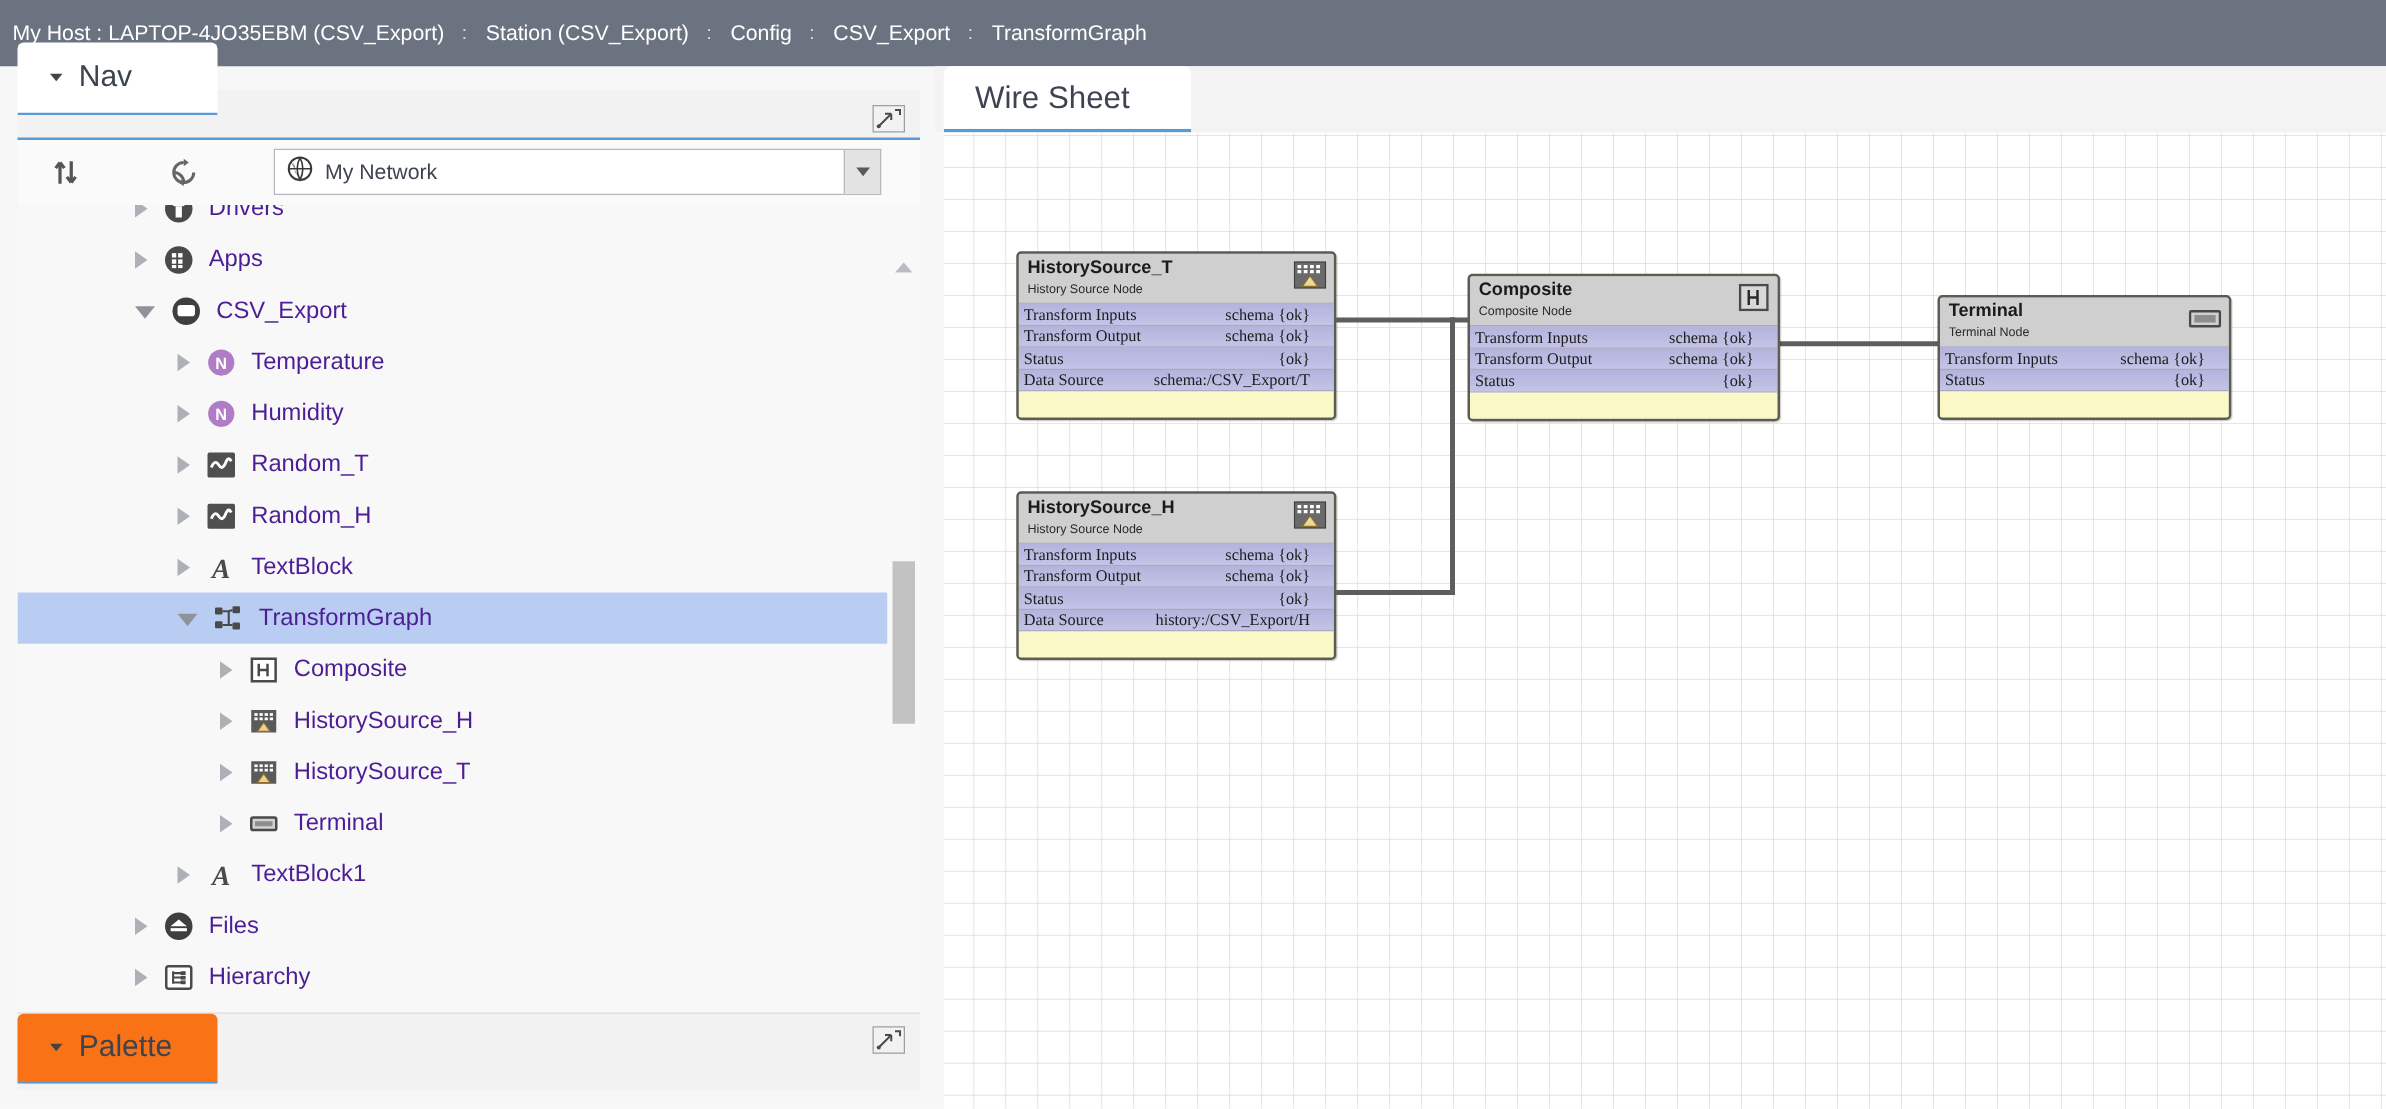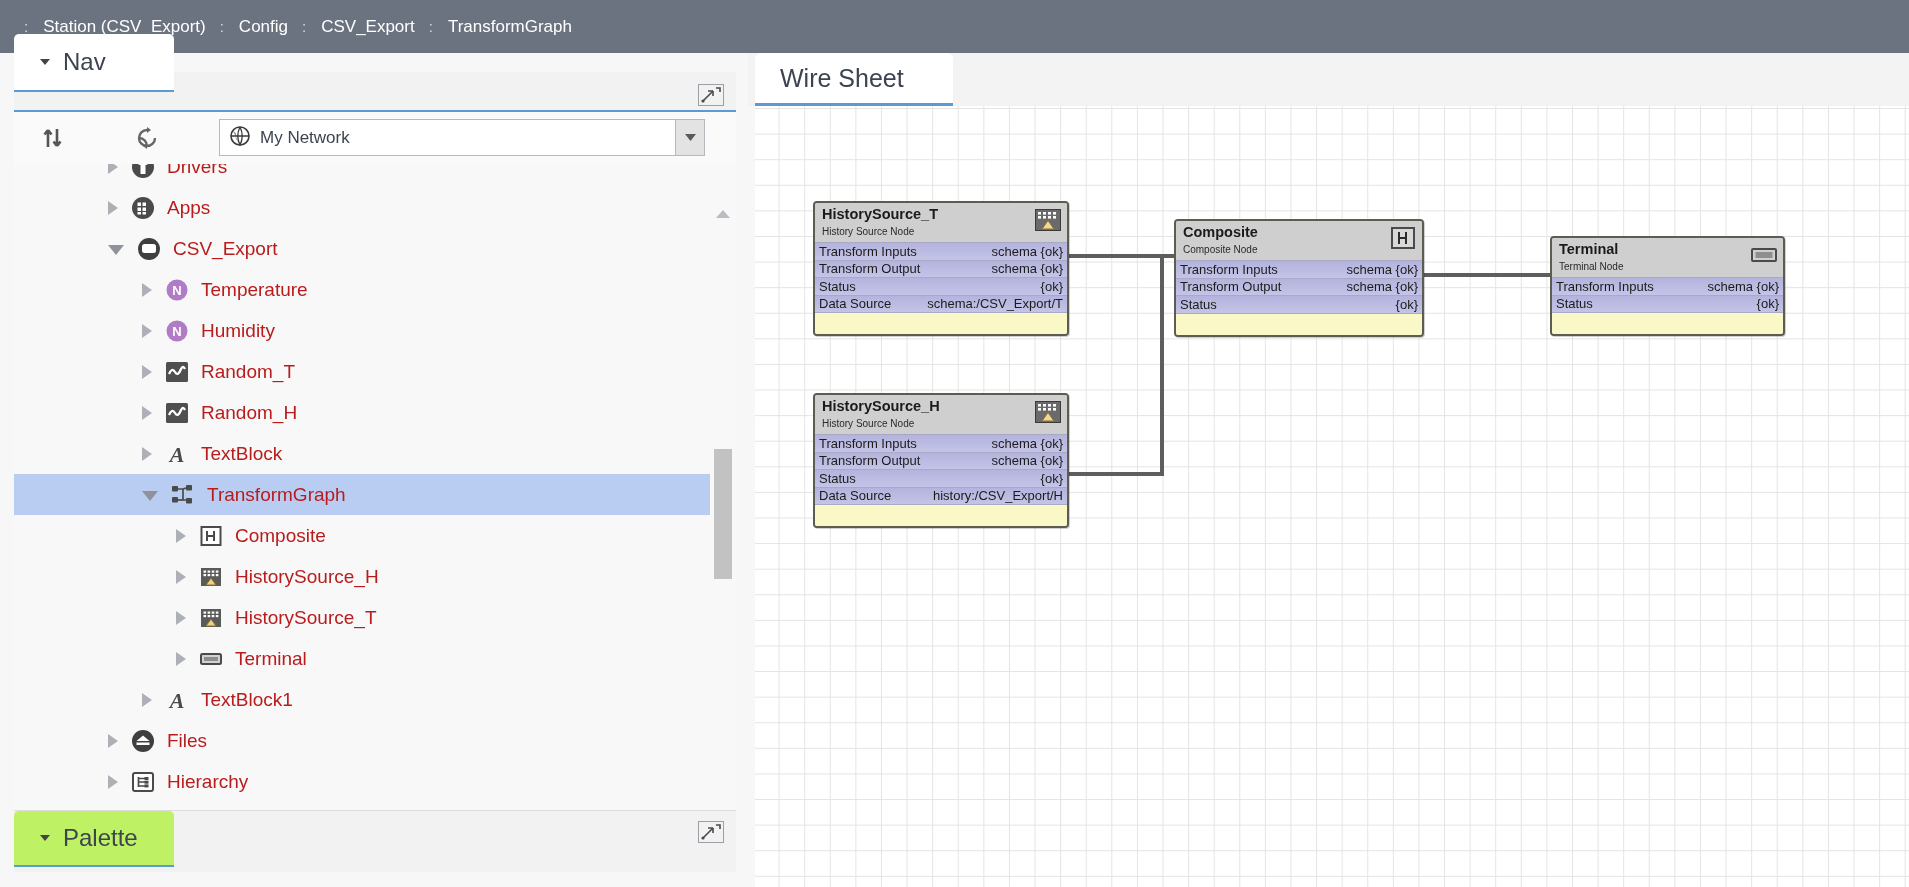"My Host : LAPTOP-4JO35EBM (CSV_Export)" span { html: none -> <span>My Host : LAPTOP-4JO35EBM (CSV_Export)</span> }
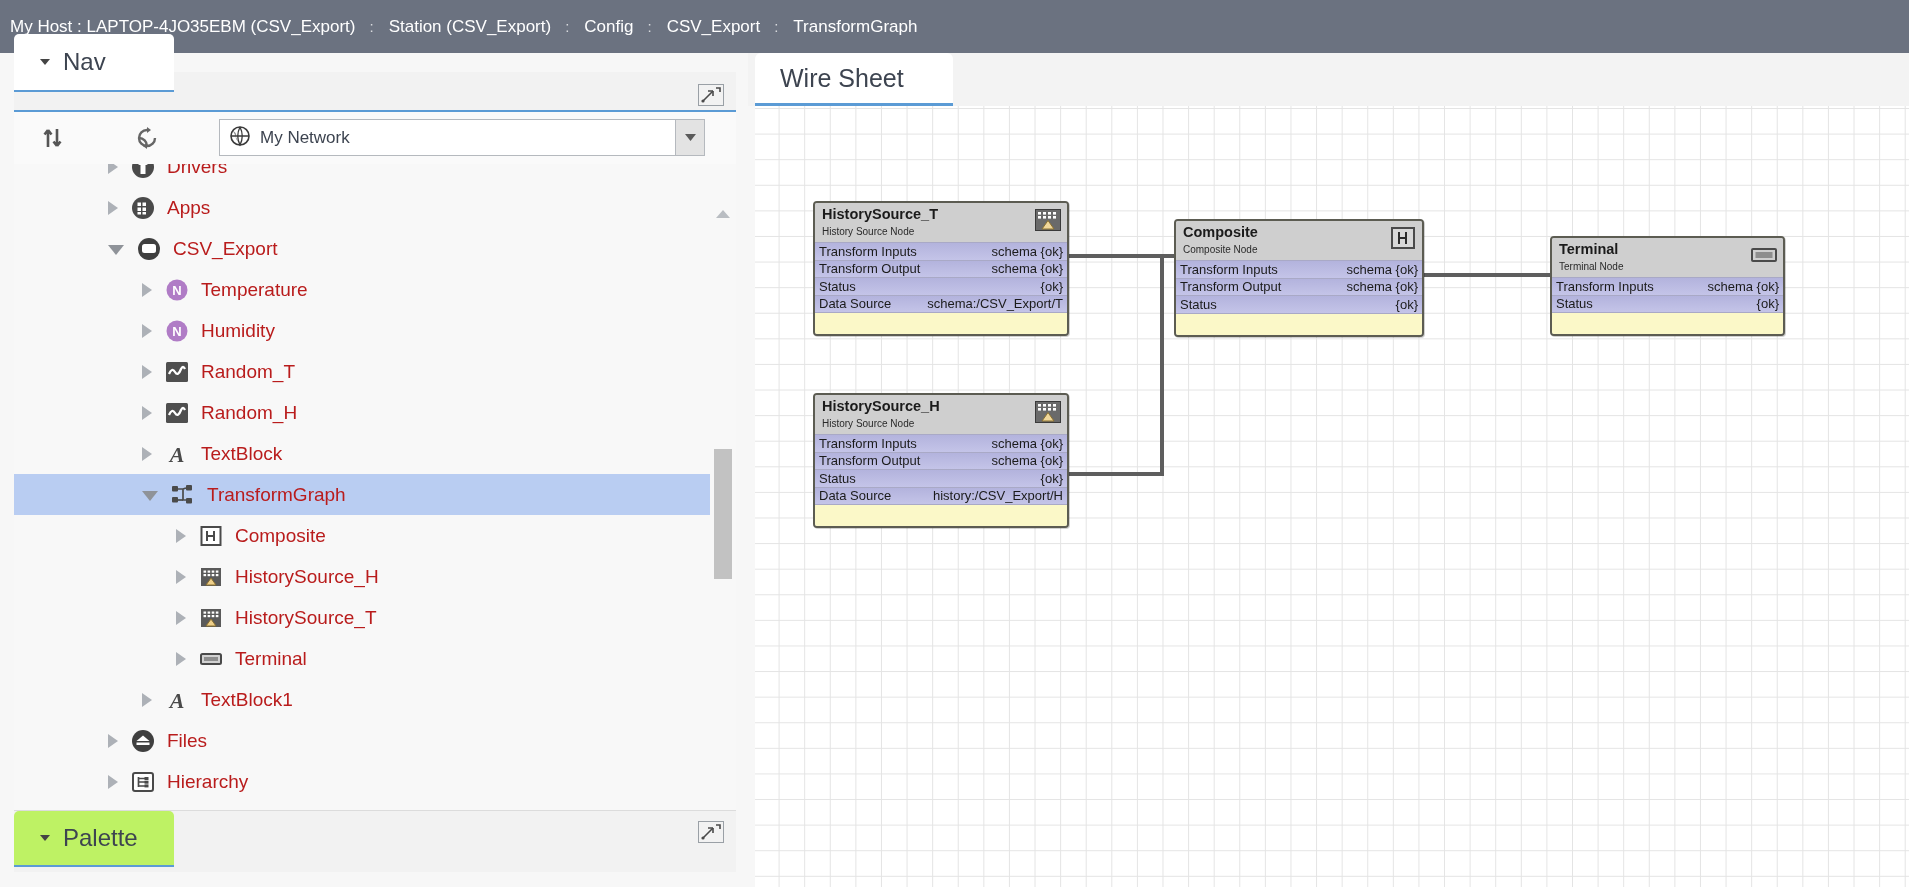"Drivers" .tree-row { color: #b91c1c -> #4c1d95 }
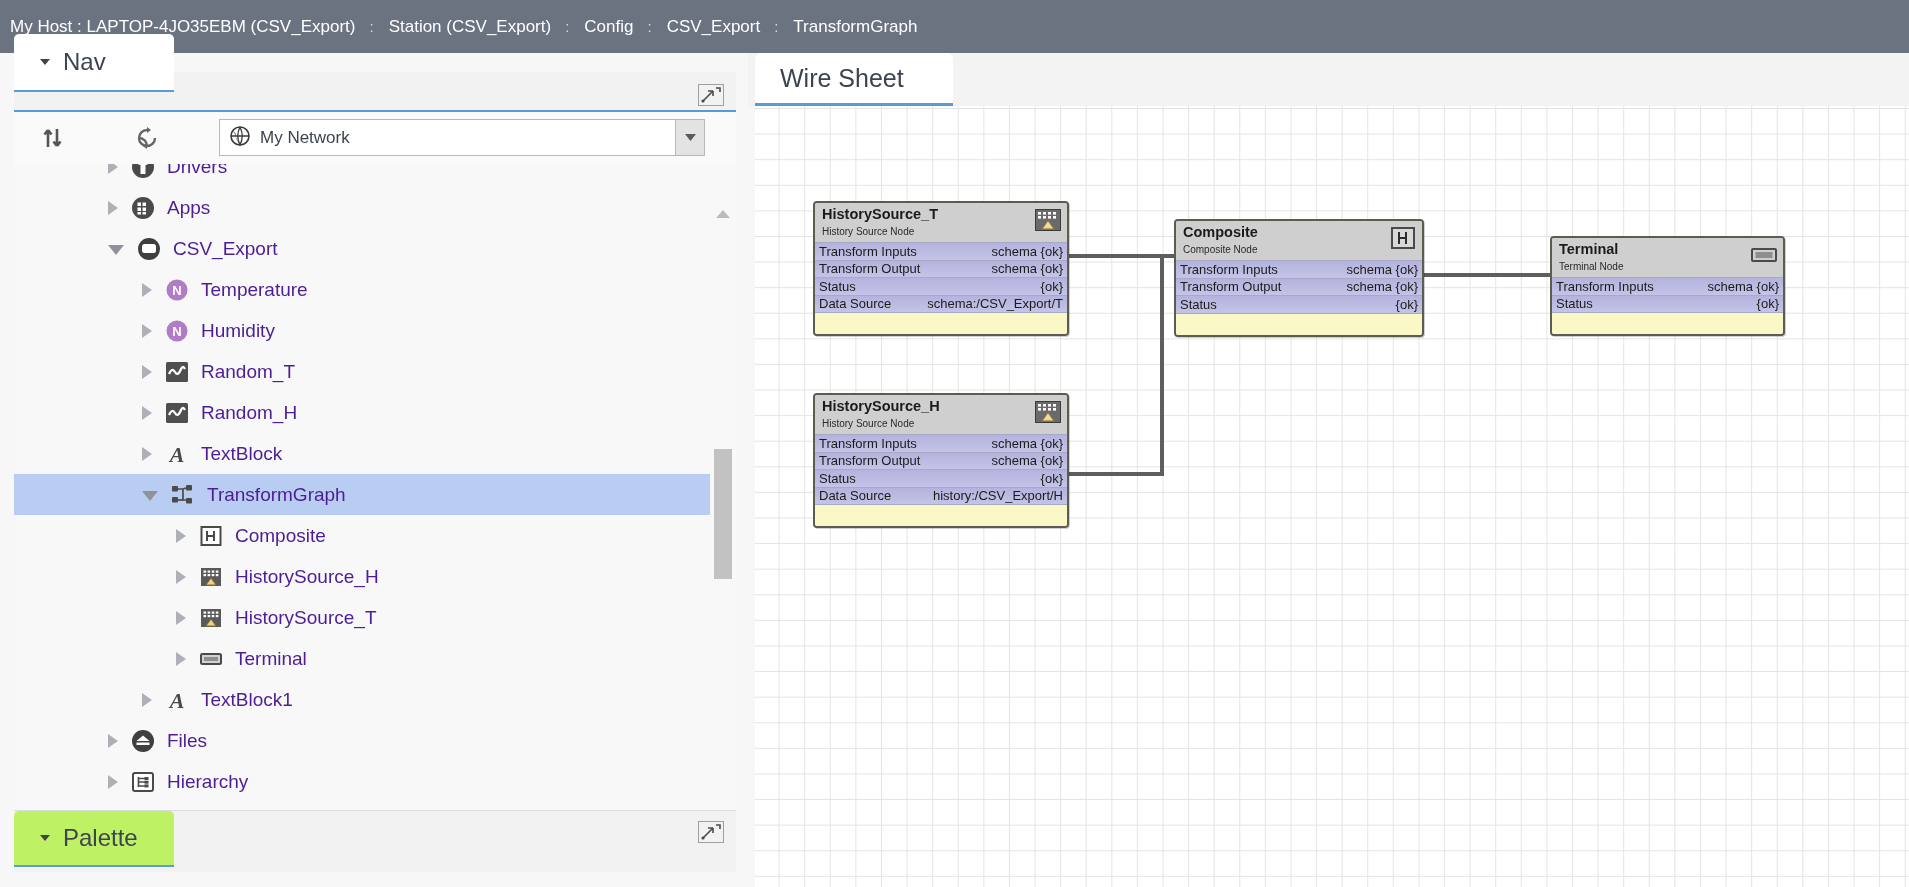"Transform Inputs" .slot { font-family: none -> Liberation Serif, serif; padding: 0 4px 0 4px -> 0 19px 0 4px }
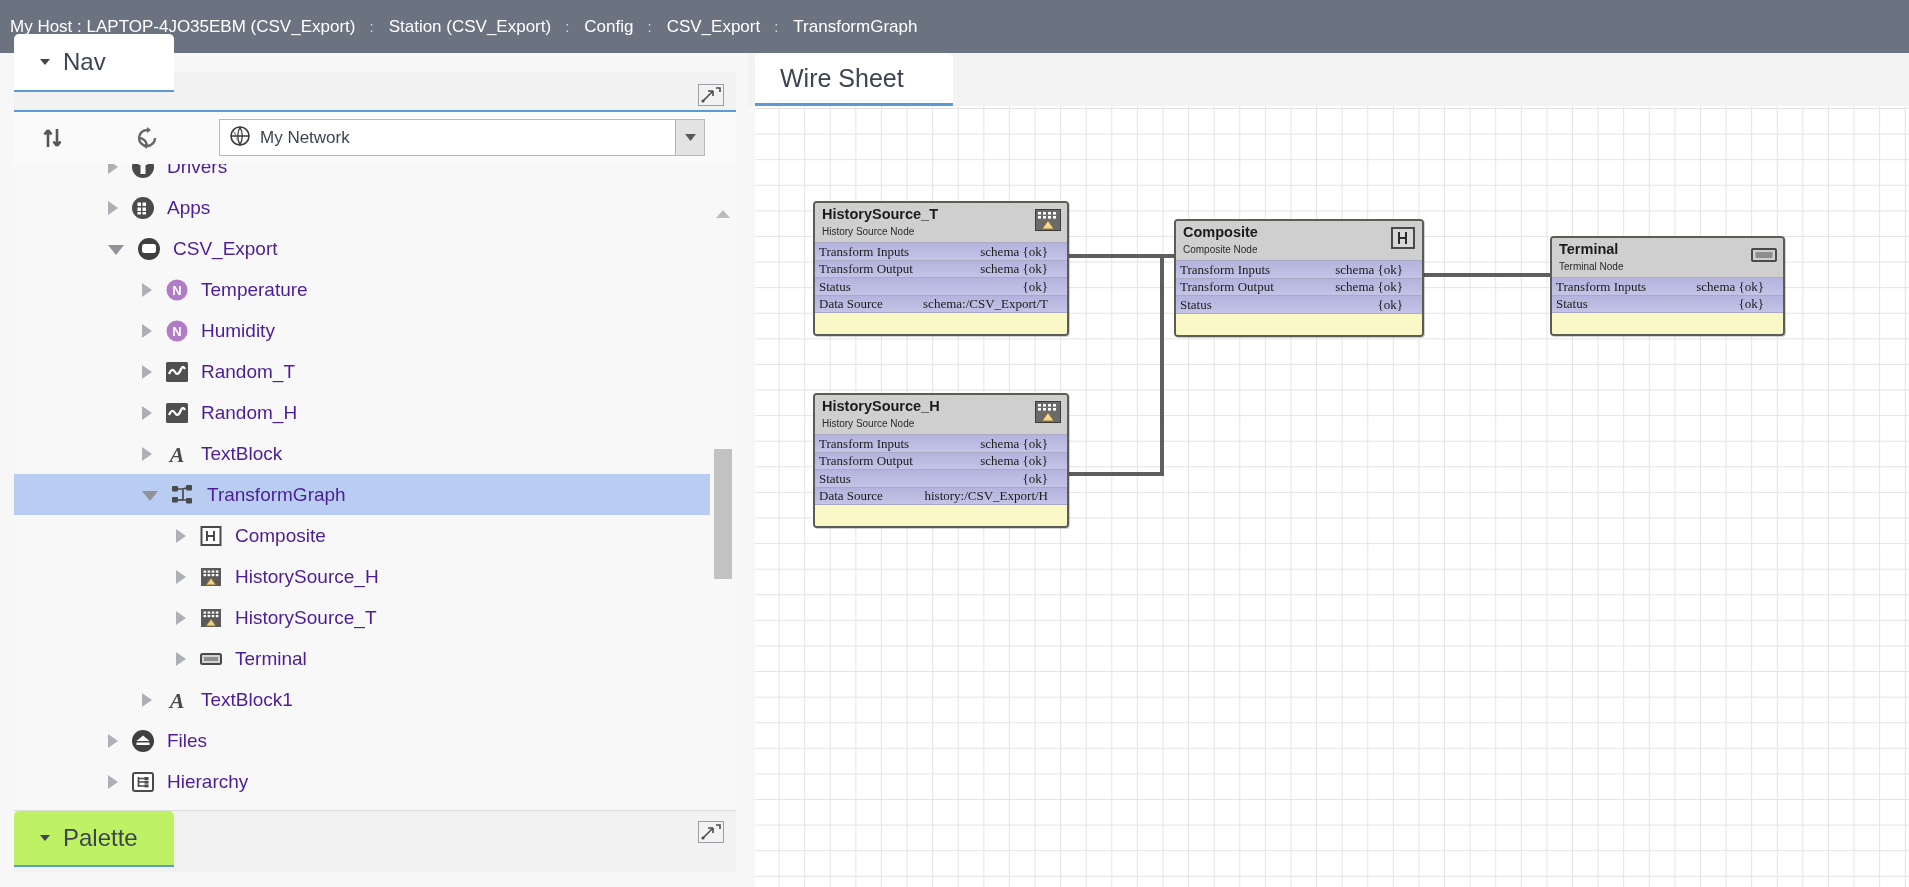"Palette" .palette-tab { background: #bef264 -> #f97316 }
